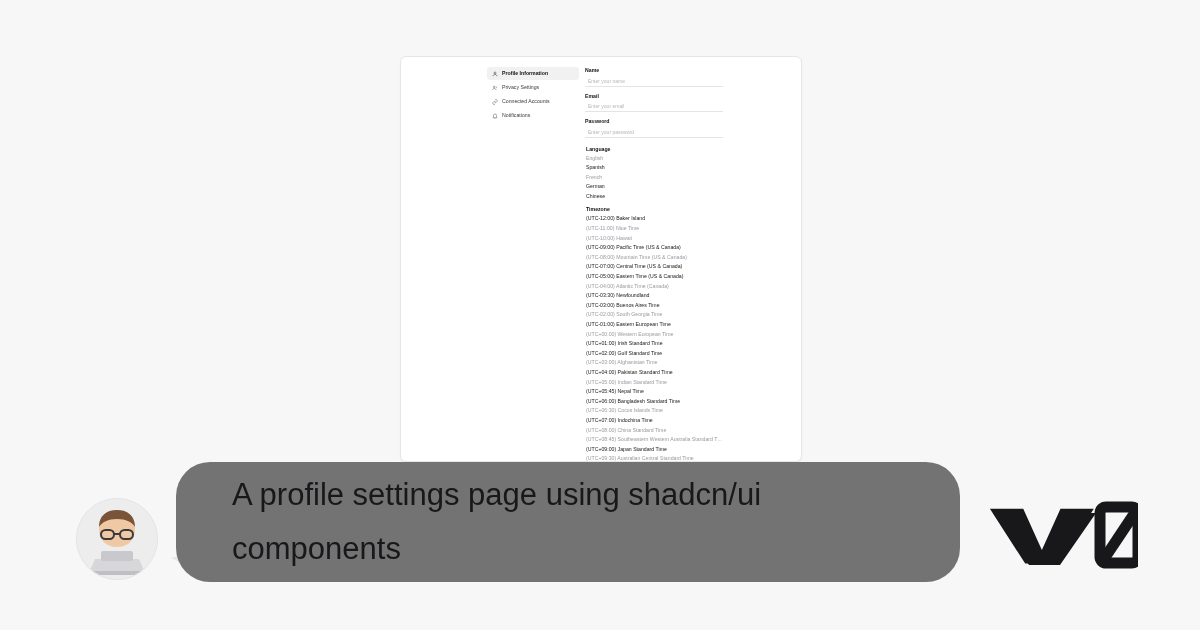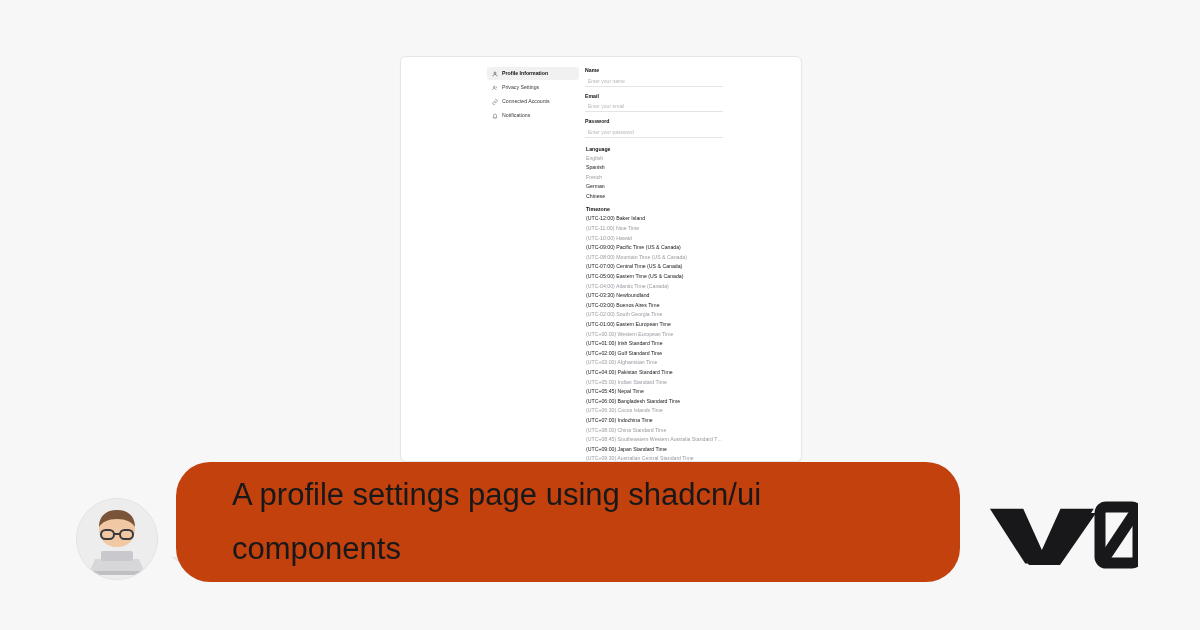"A profile settings page using" .bubble { background: #c2410c -> #737373 }
